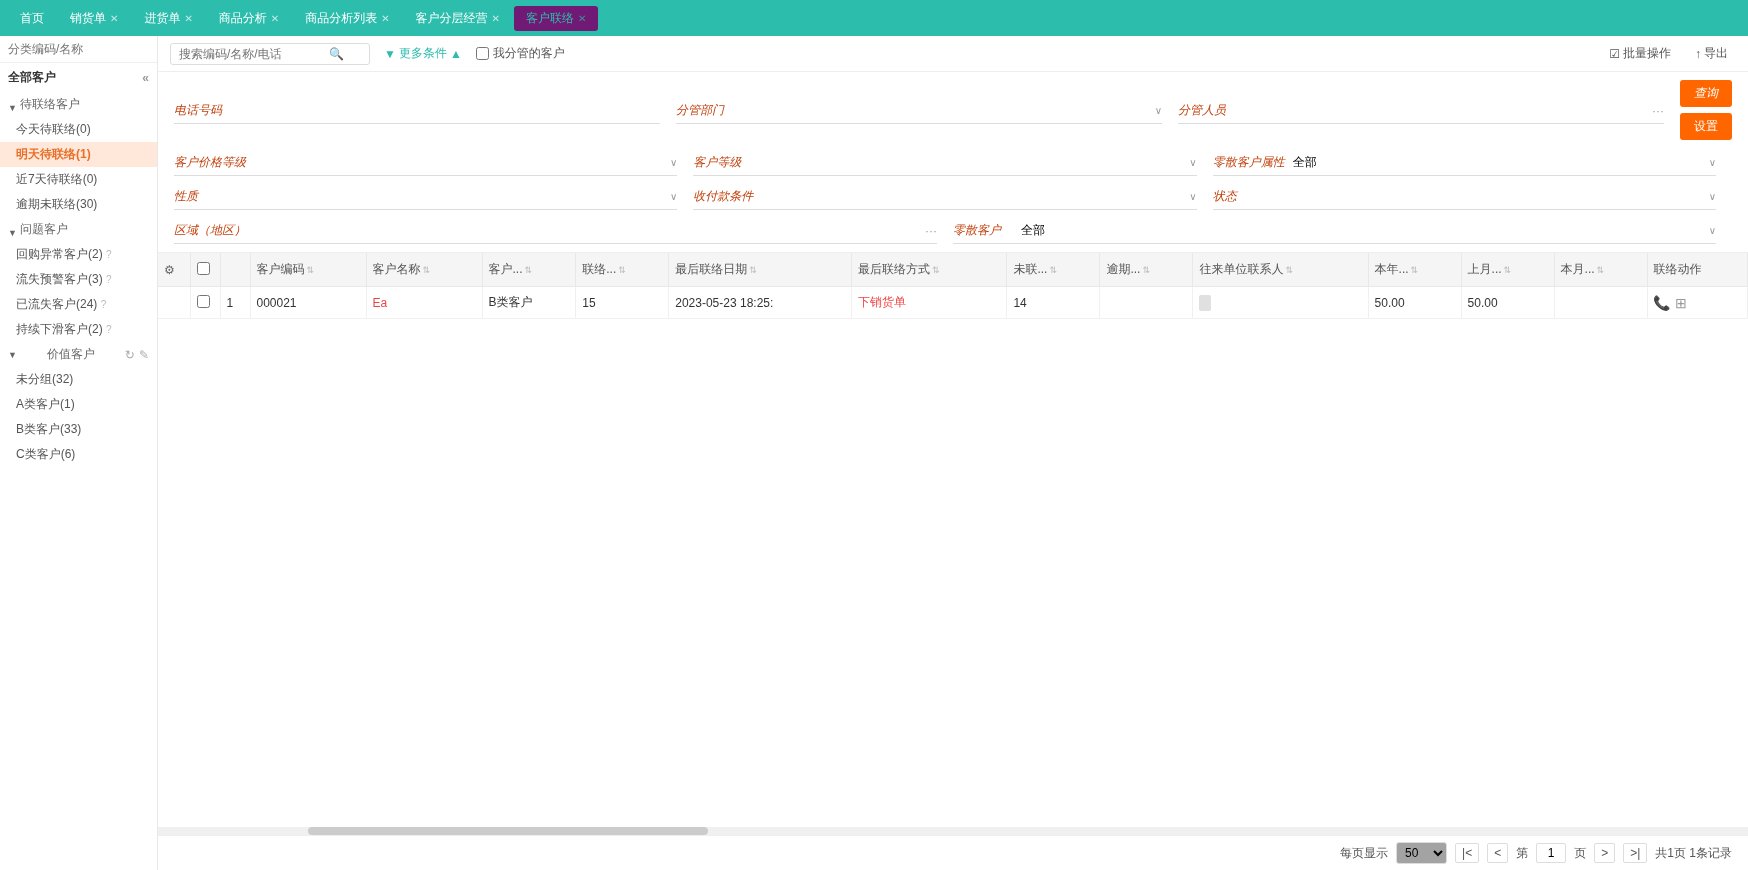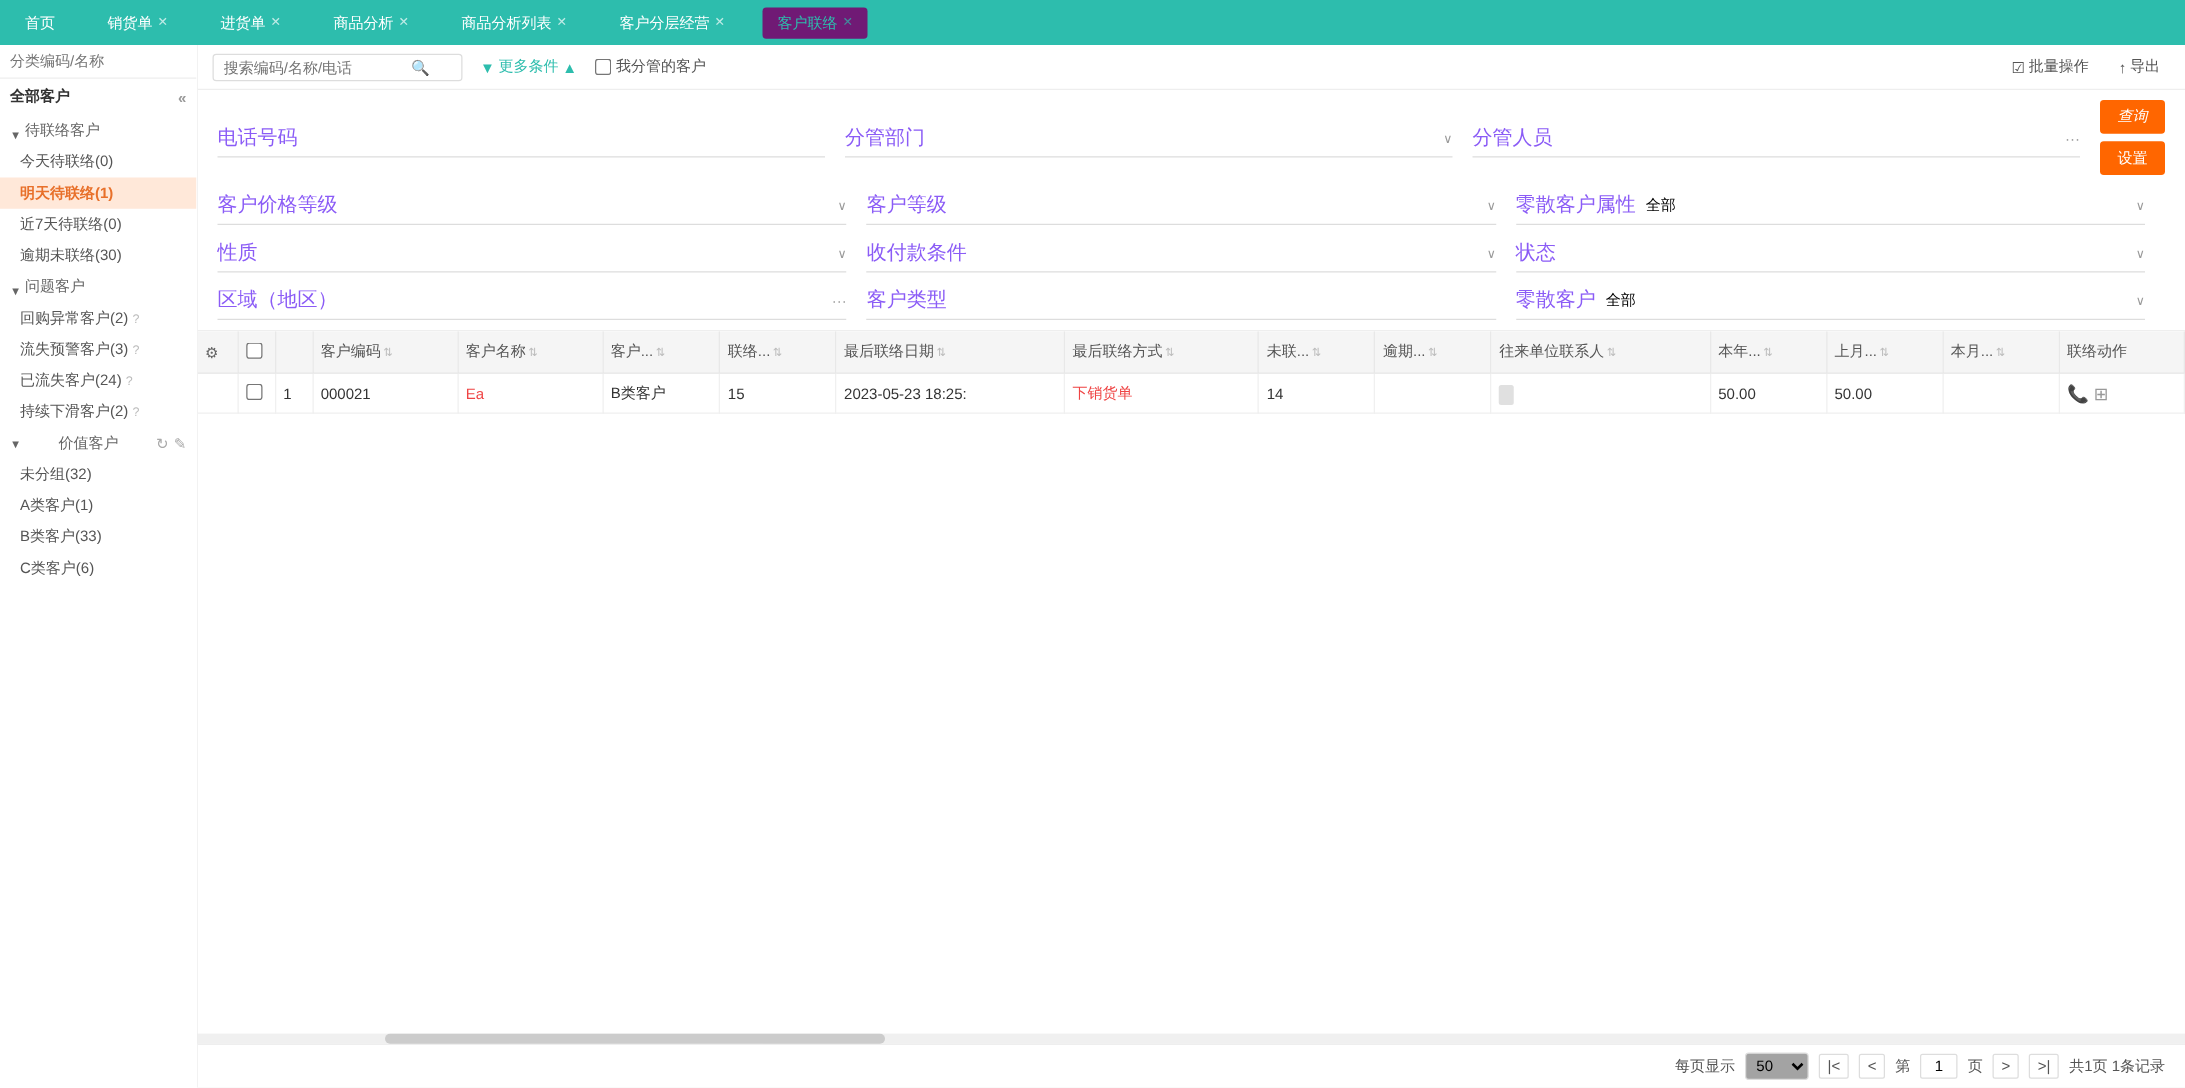"首页" .top-nav { gap: 18px -> 2px }
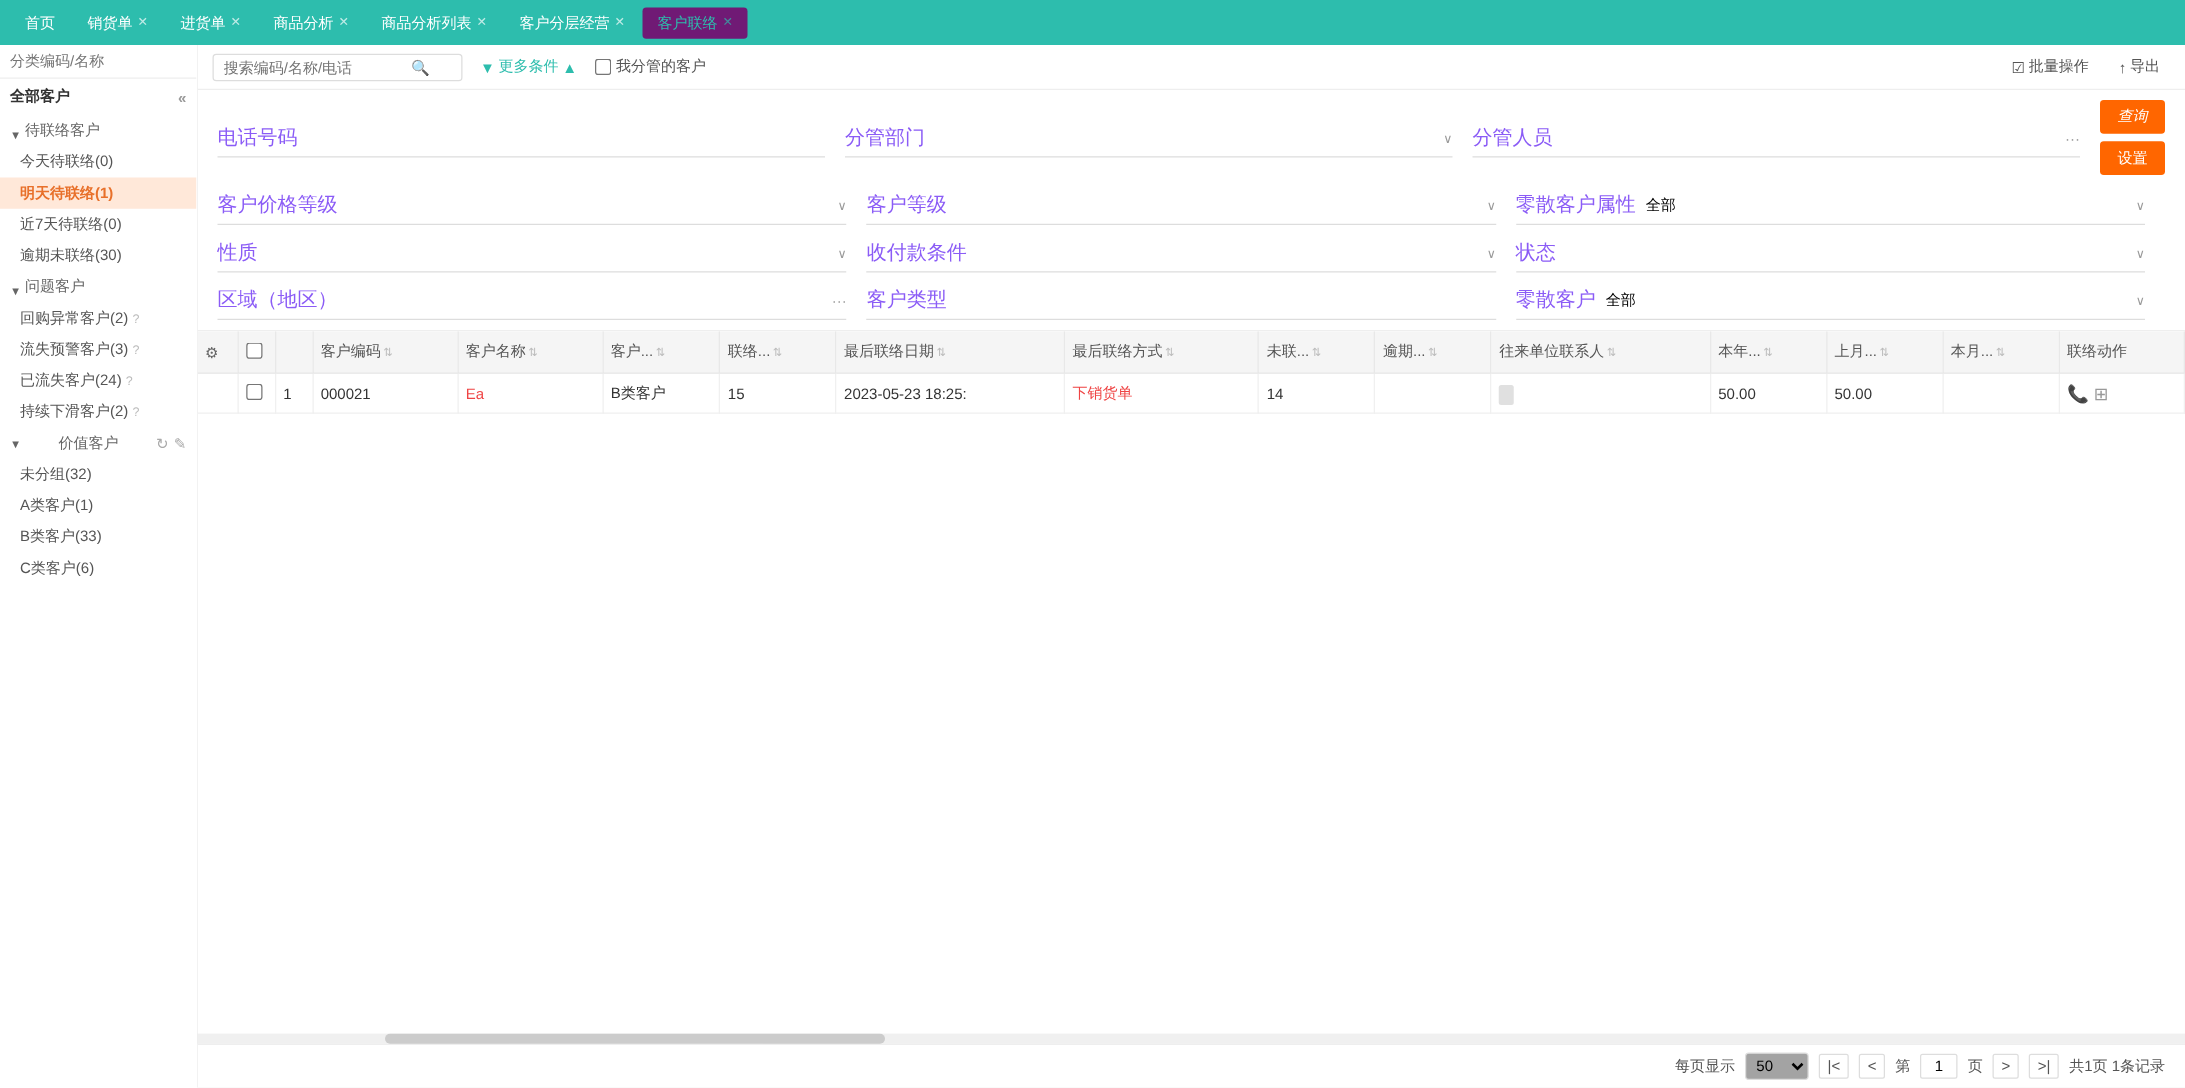"电话号码" .filter-item label { color: #8b5cf6 -> #c2410c; font-size: 16px -> 12px; font-style: none -> italic }
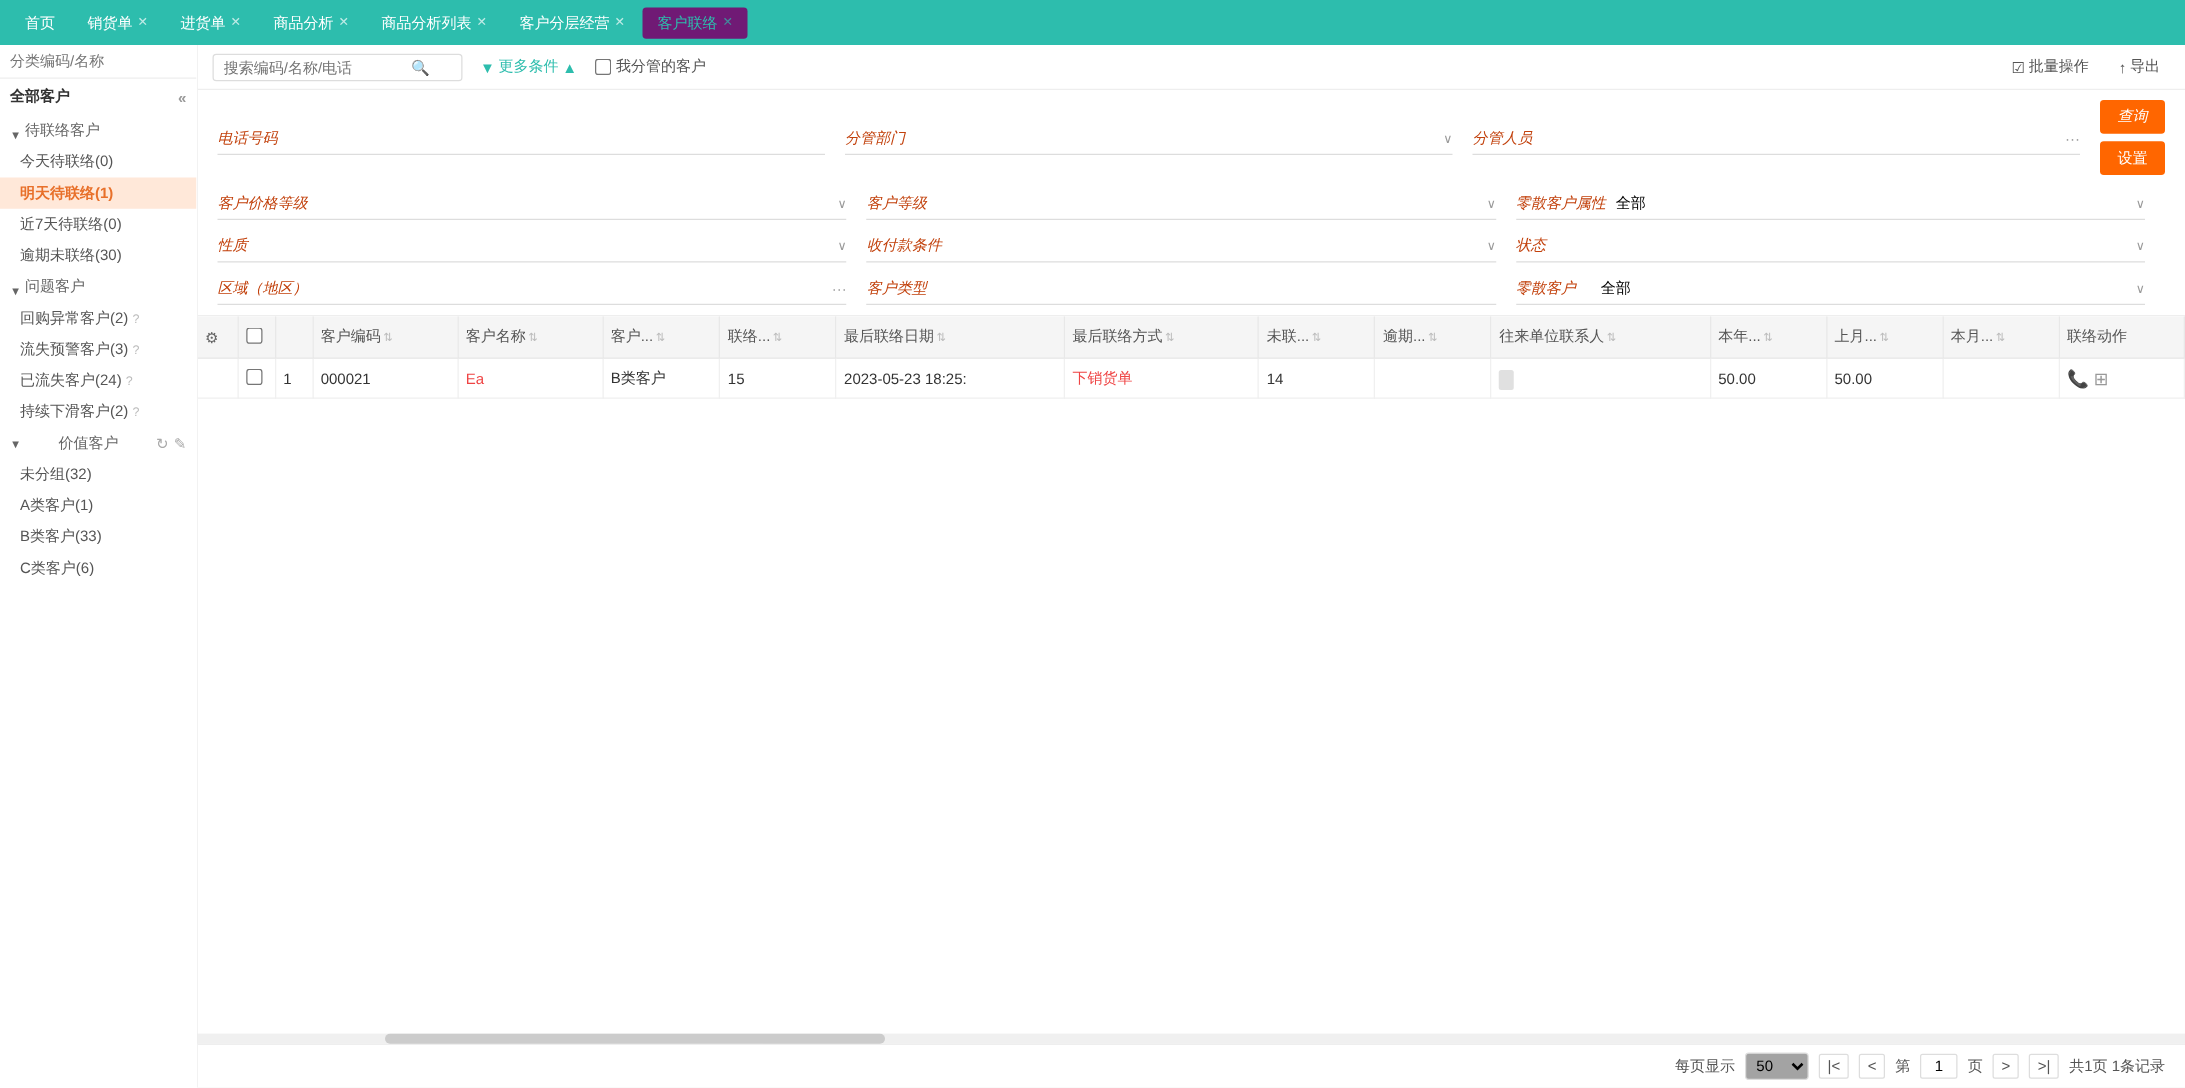"客户类型" div.filter-item { html: <div> <label>客户类型</label> <span></span> </div> -> none }
